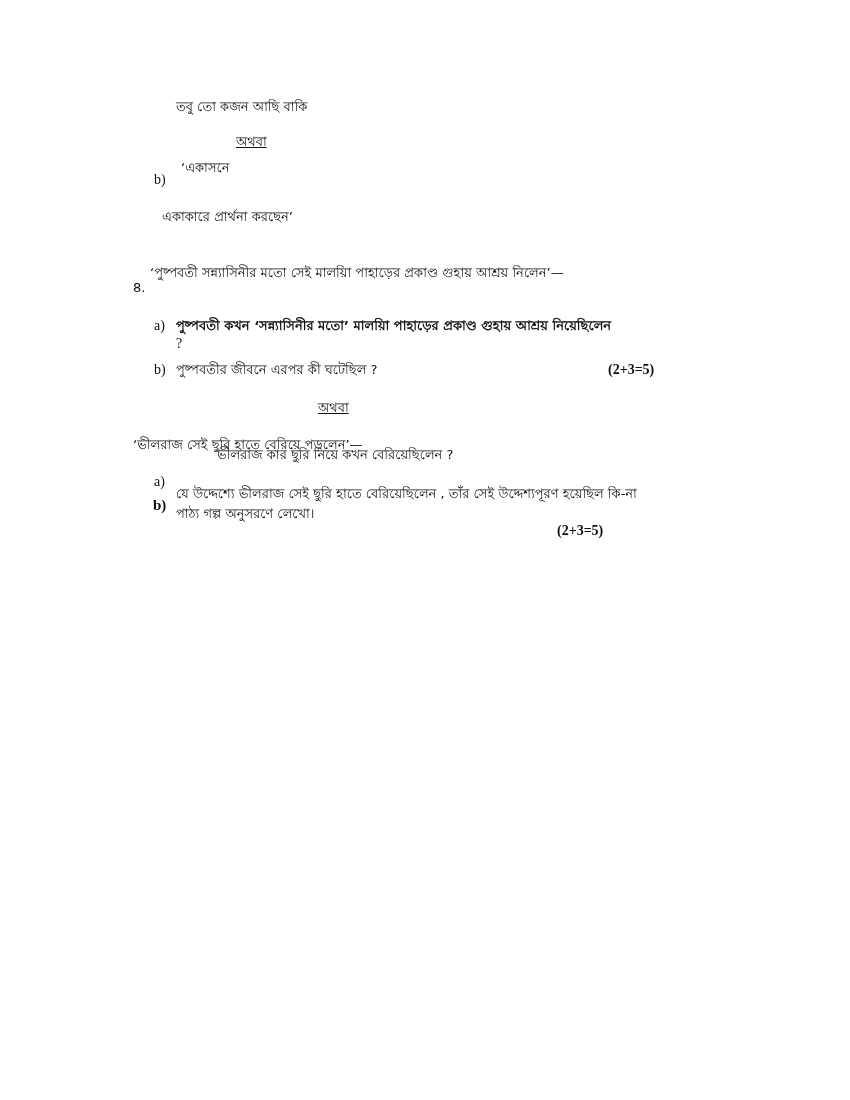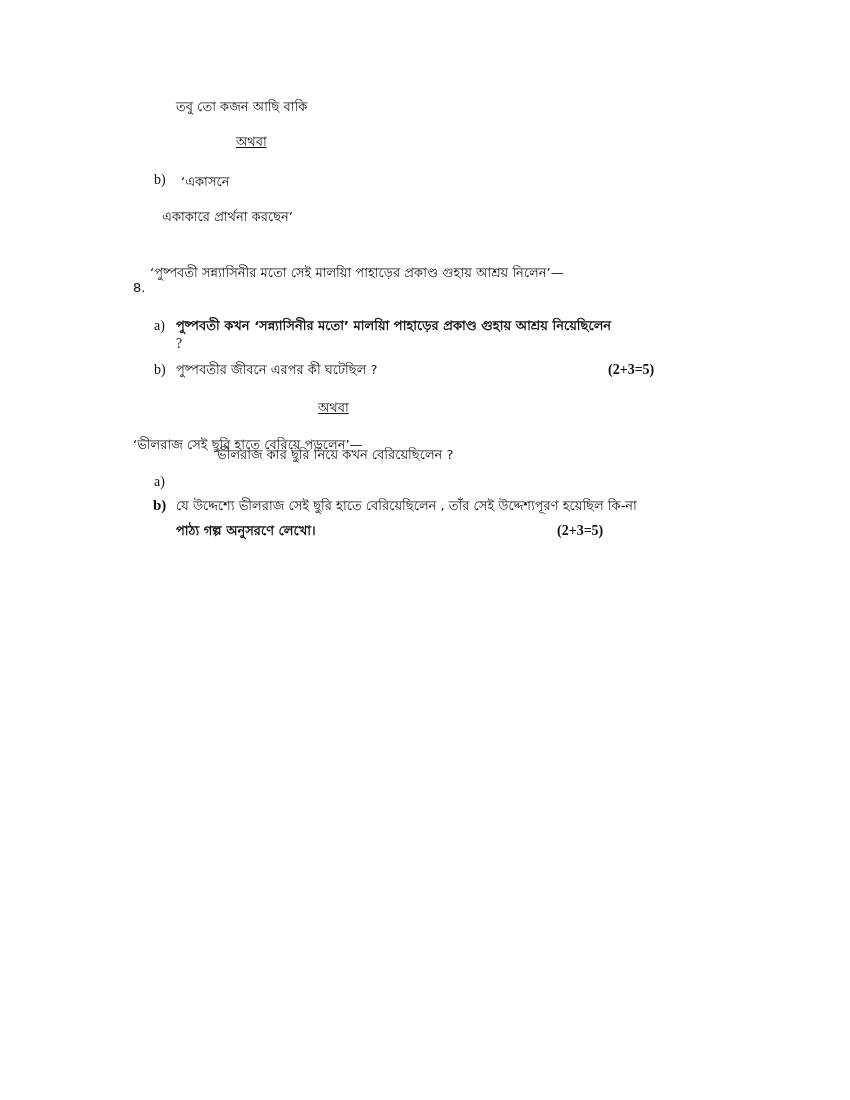"‘একাসনে" div.line { top: 174px -> 160px }
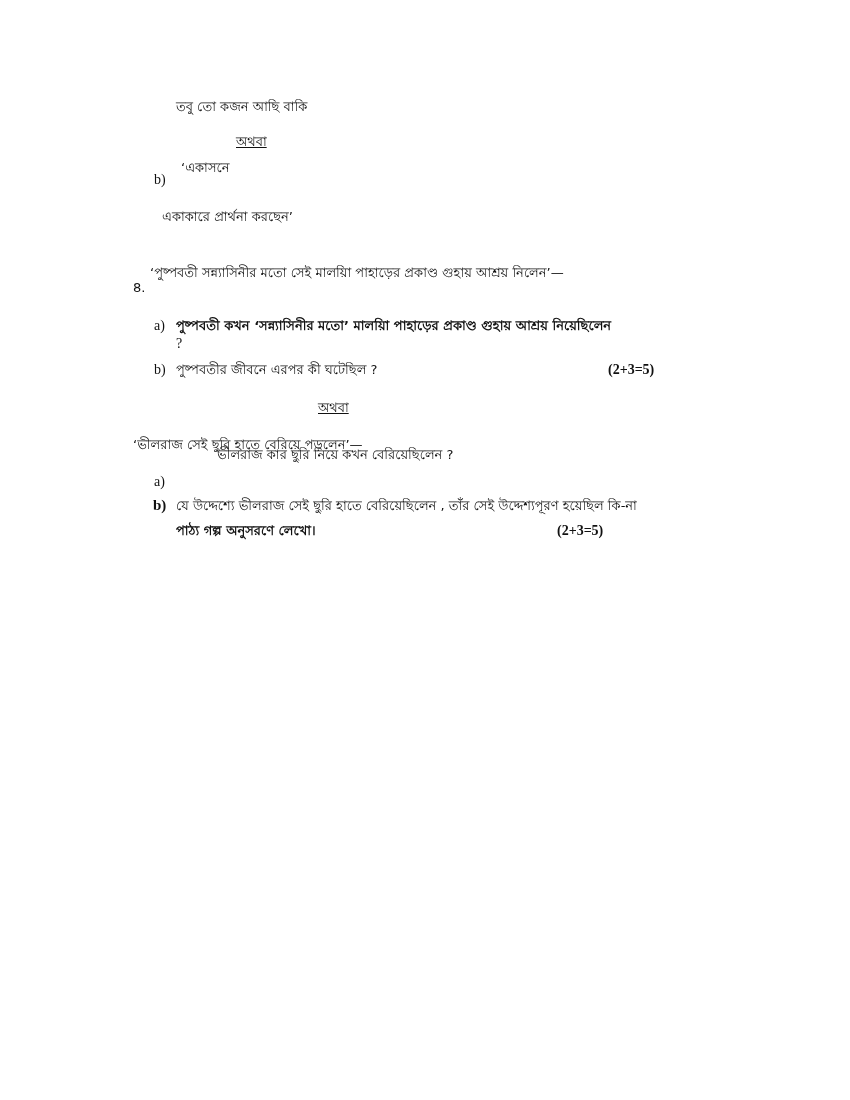"যে উদ্দেশ্যে ভীলরাজ সেই ছুরি" div.line { top: 498px -> 486px }
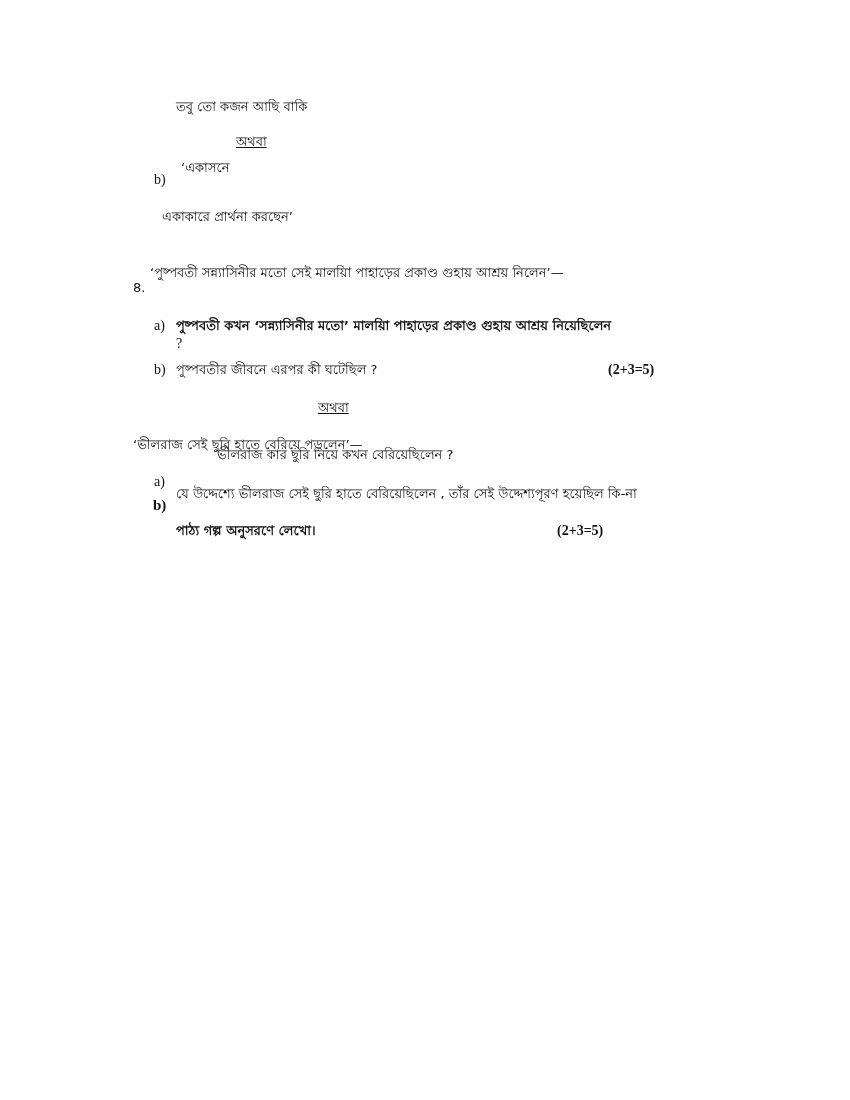"পাঠ্য গল্প অনুসরণে লেখো।" div.line { font-weight: bold -> none; top: 523px -> 506px }
